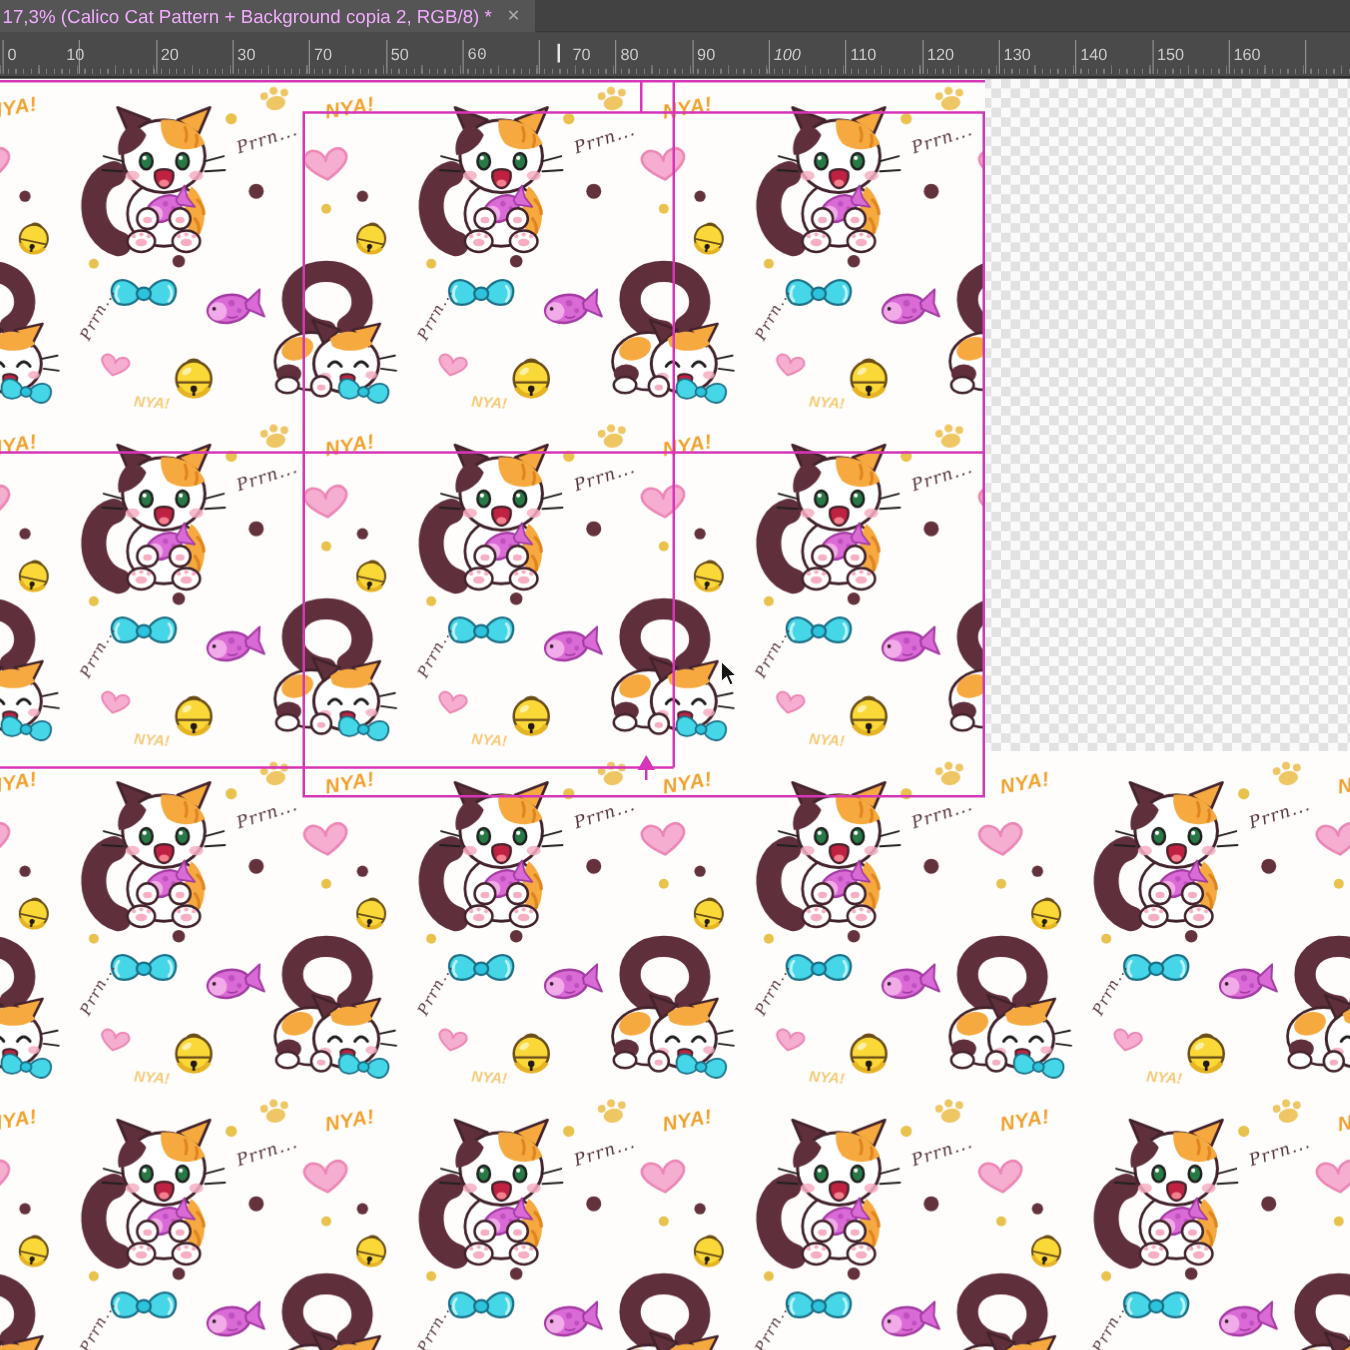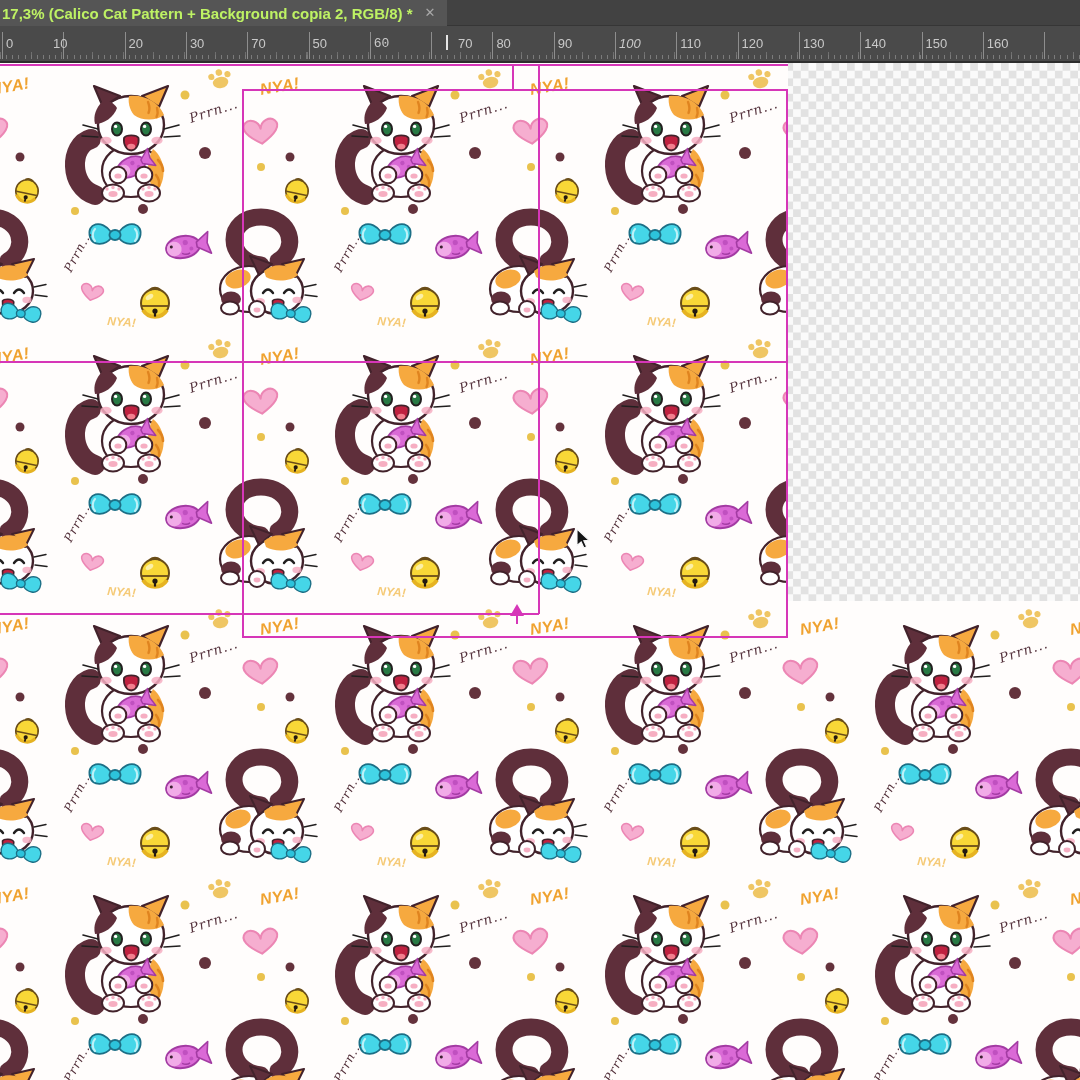"17,3% (Calico Cat Pattern +" .tab-title { color: #bef264 -> #f0abfc; font-weight: bold -> normal }
